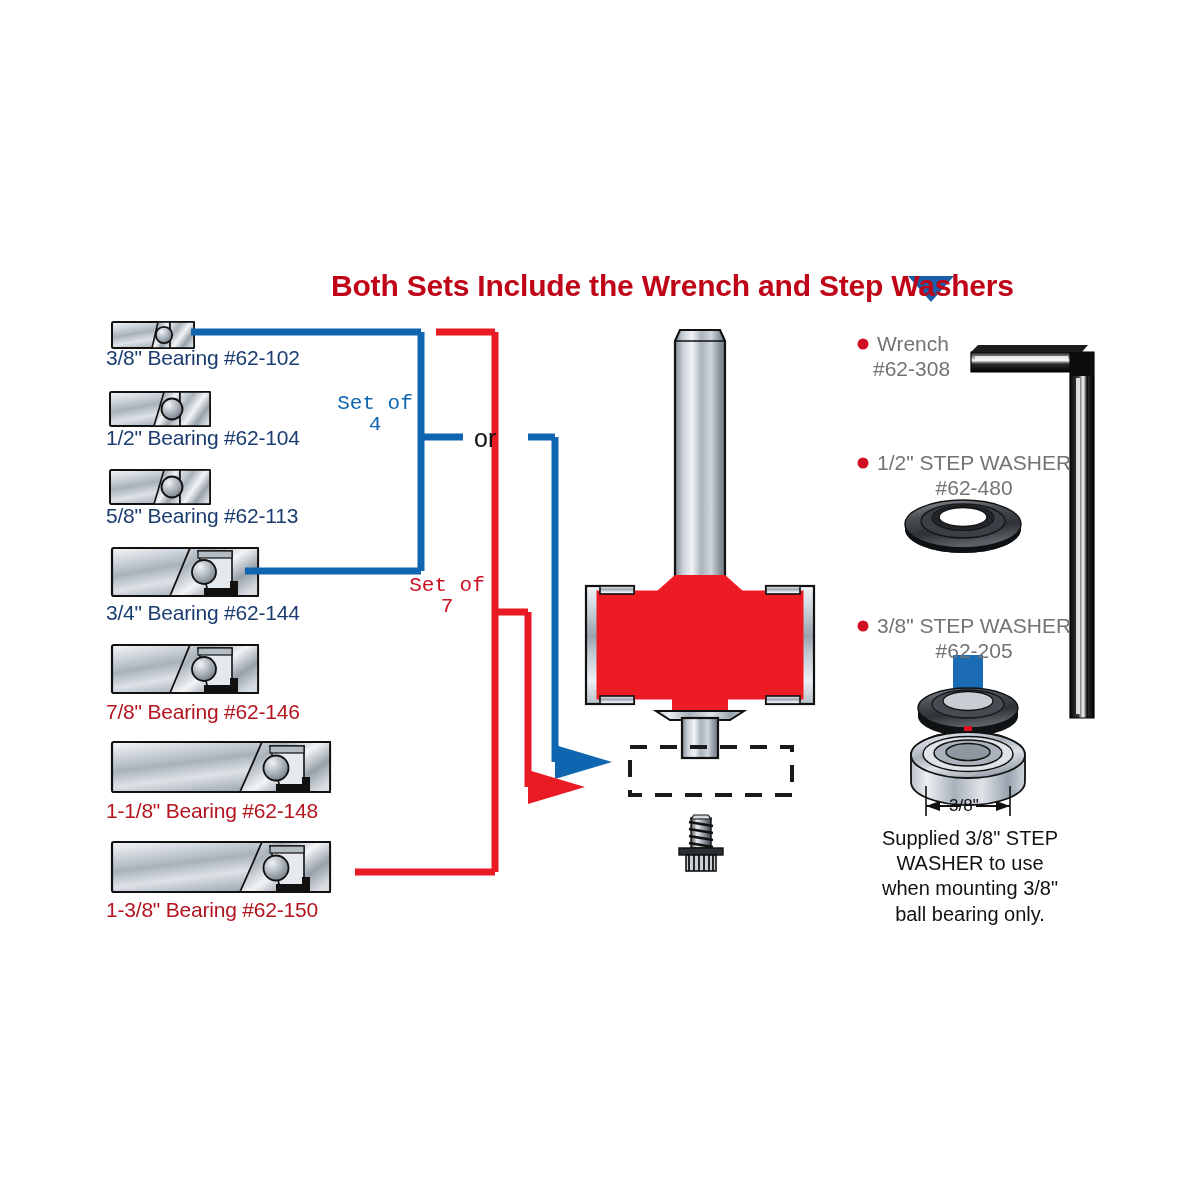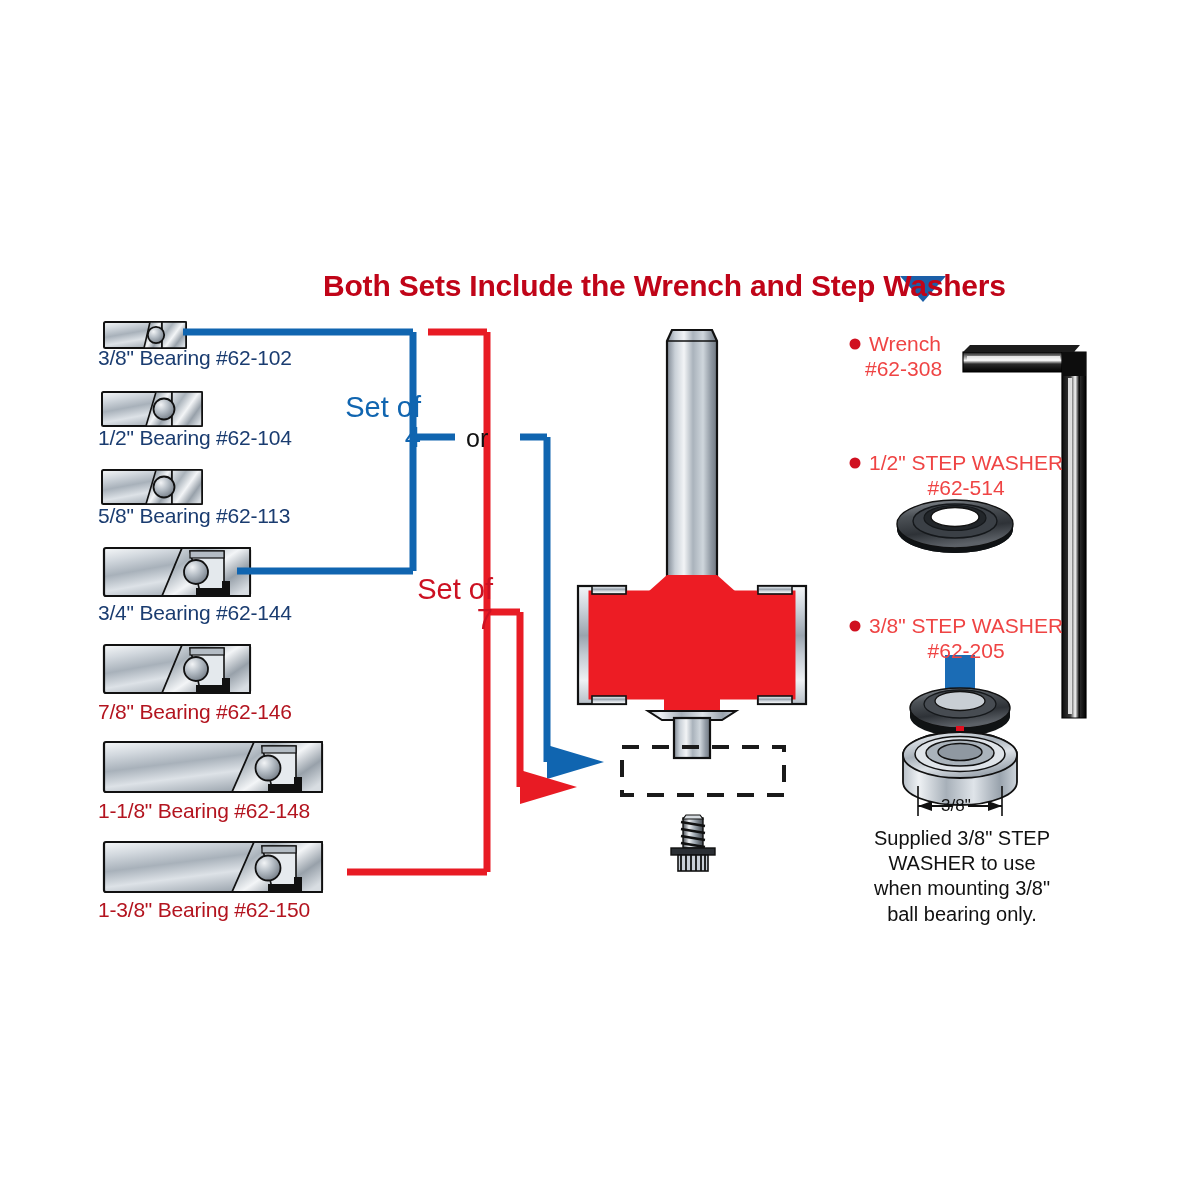"Both Sets Include the Wrench" #stage { left: 0 -> 8px }
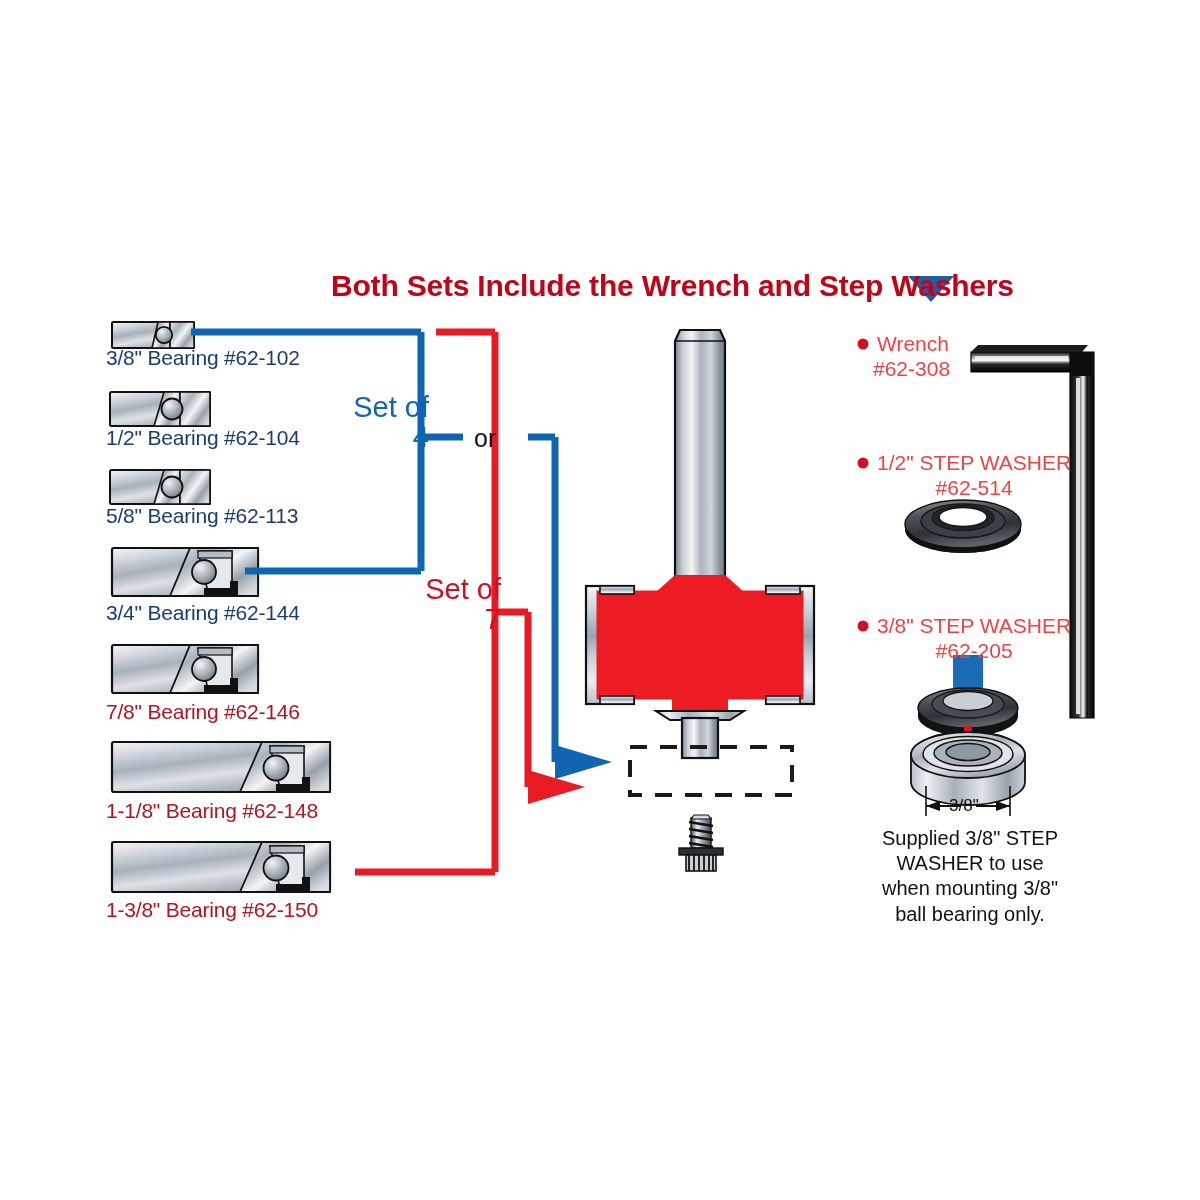"Wrench" .rtitem { color: #ef4444 -> #737373 }
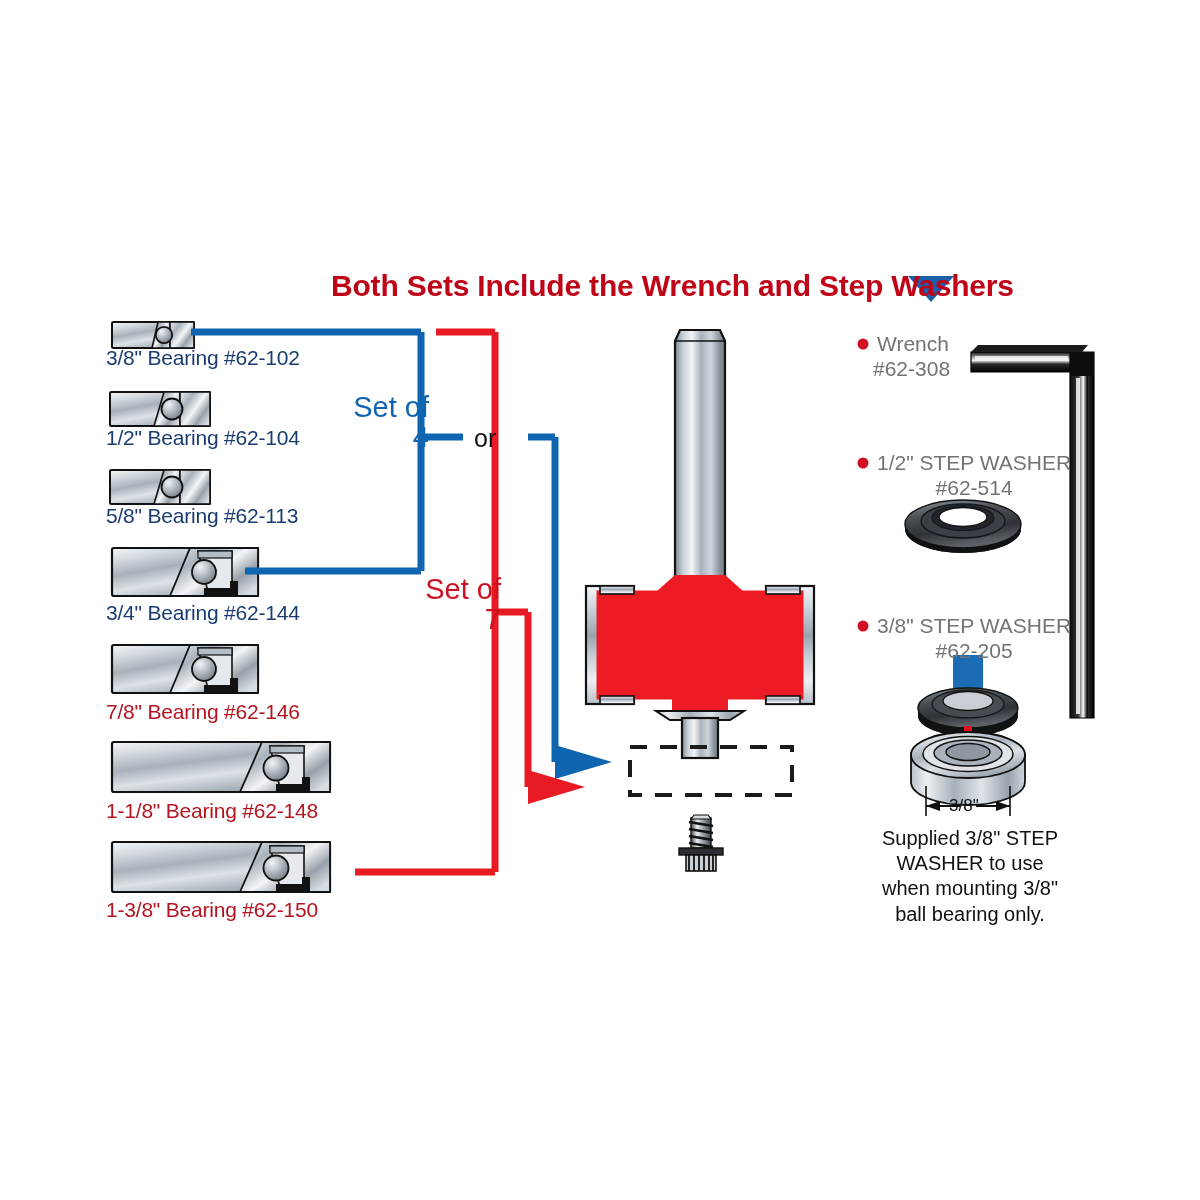"Set of" .setlabel { font-family: none -> Liberation Mono, monospace; font-size: 29px -> 21px; text-align: right -> center }
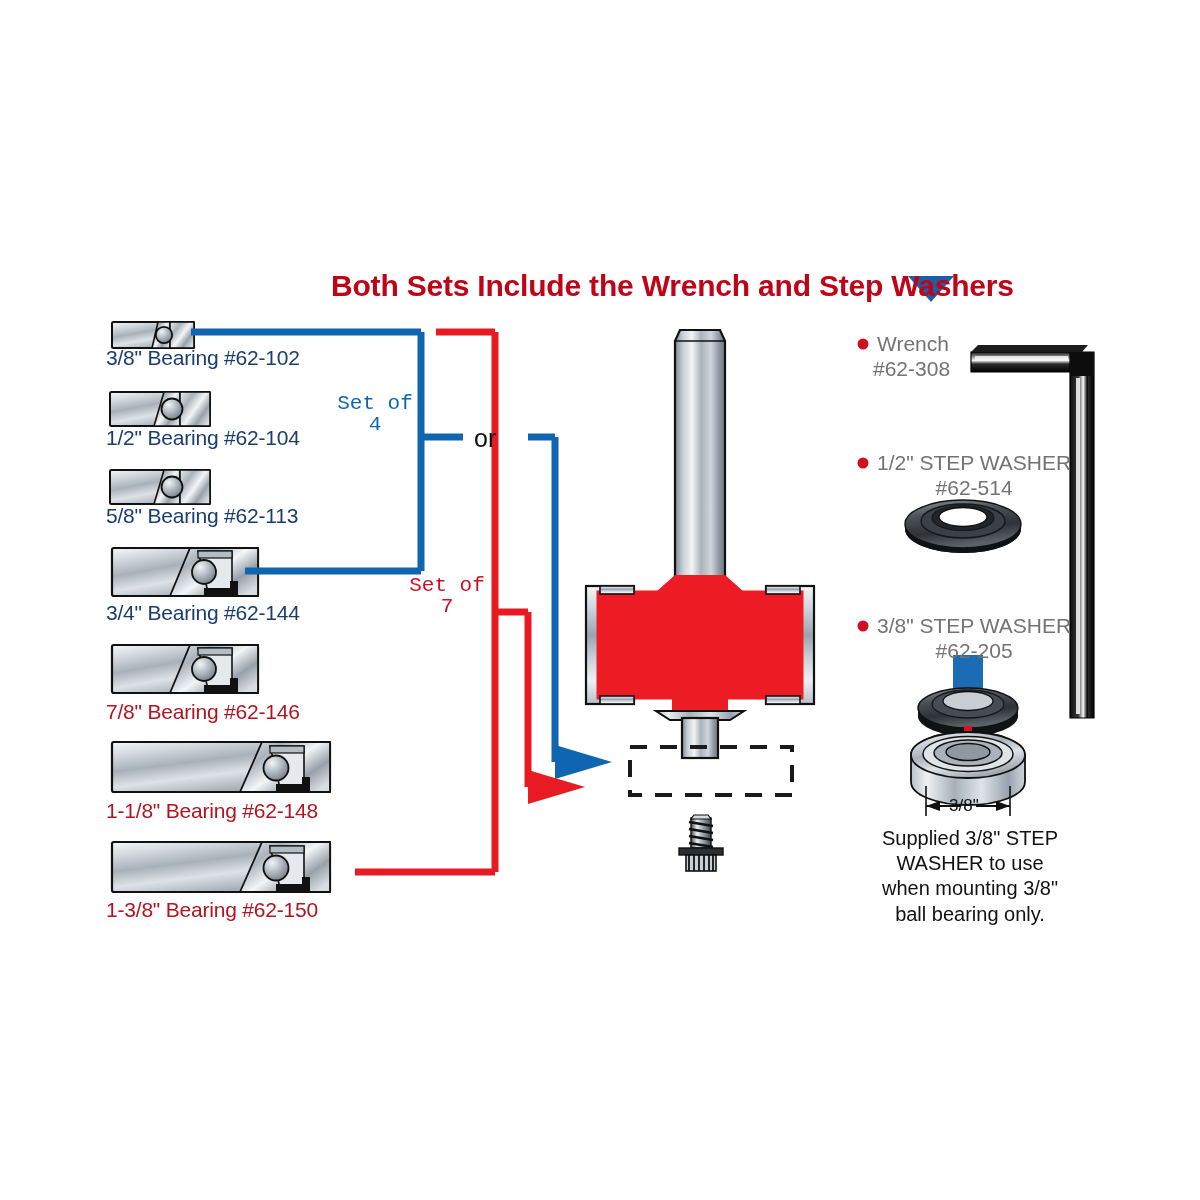"#62-514" div { text: 62-514 -> 62-480 }
